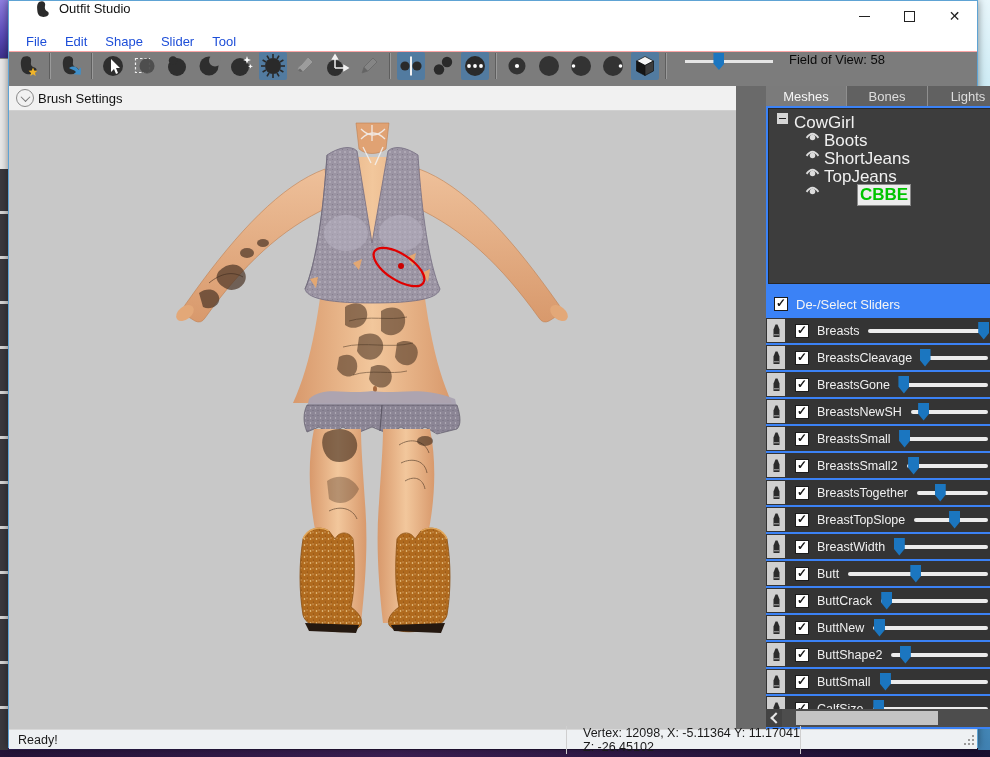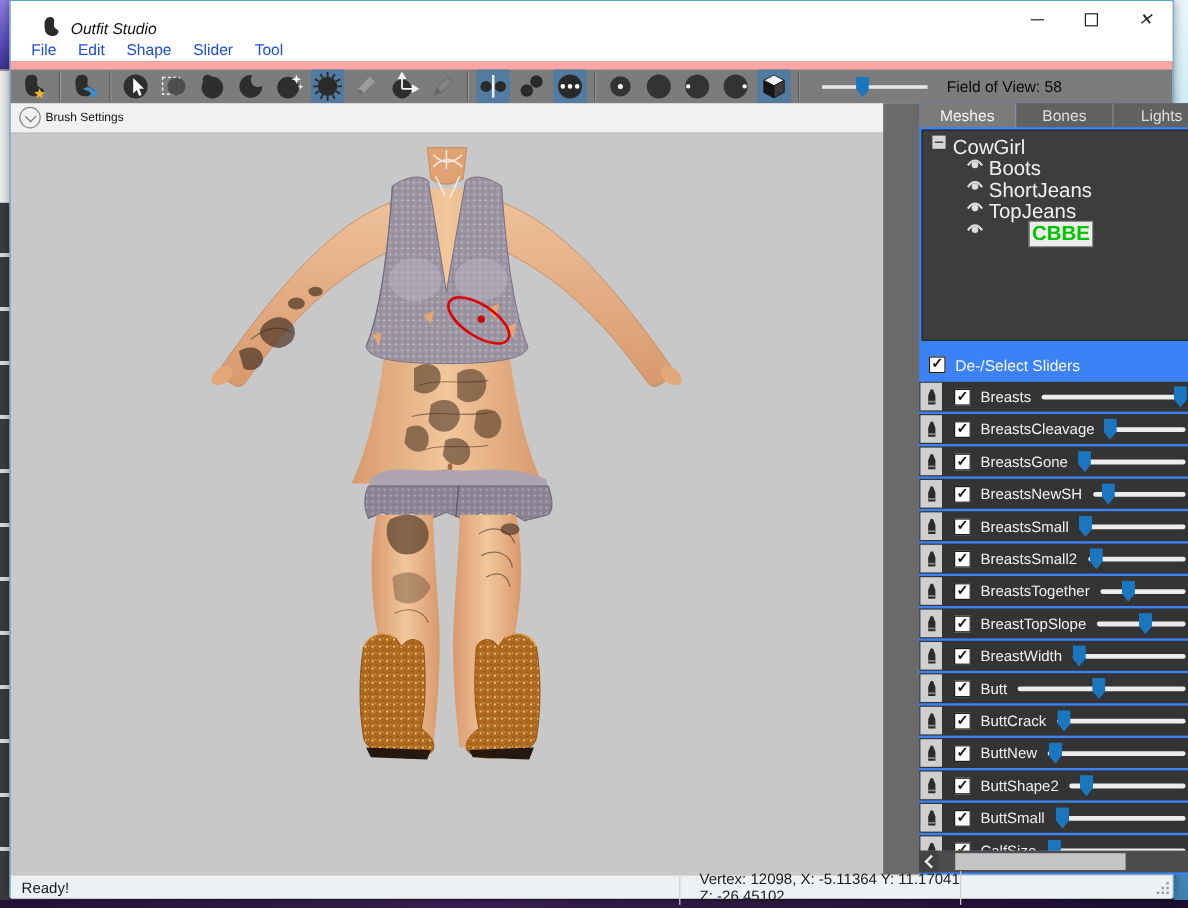"Outfit Studio" .titlebar { align-items: flex-end -> flex-start; font-style: italic -> none }
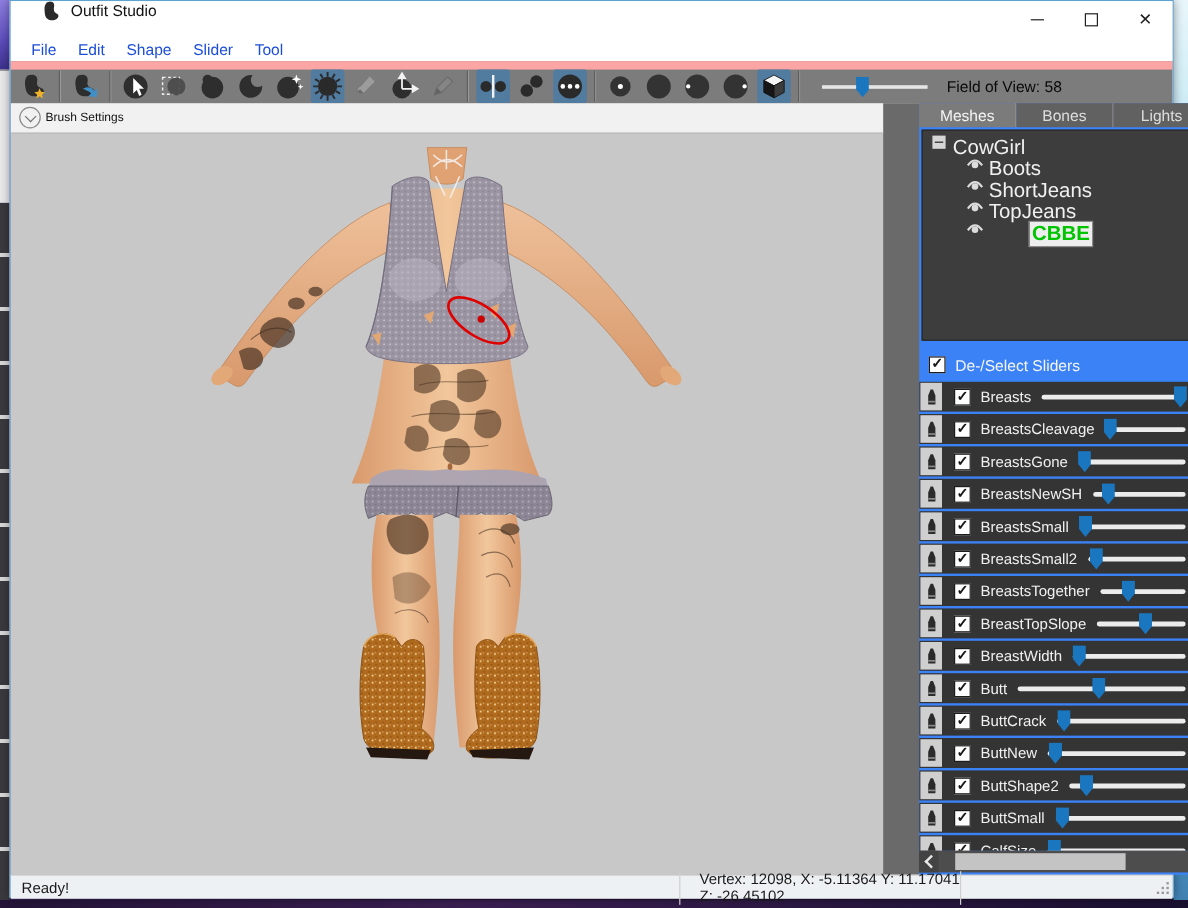"Field of View: 58" .toolbar { align-items: center -> flex-start; border-top: 7px solid #fca5a5 -> 1px solid #fca5a5 }
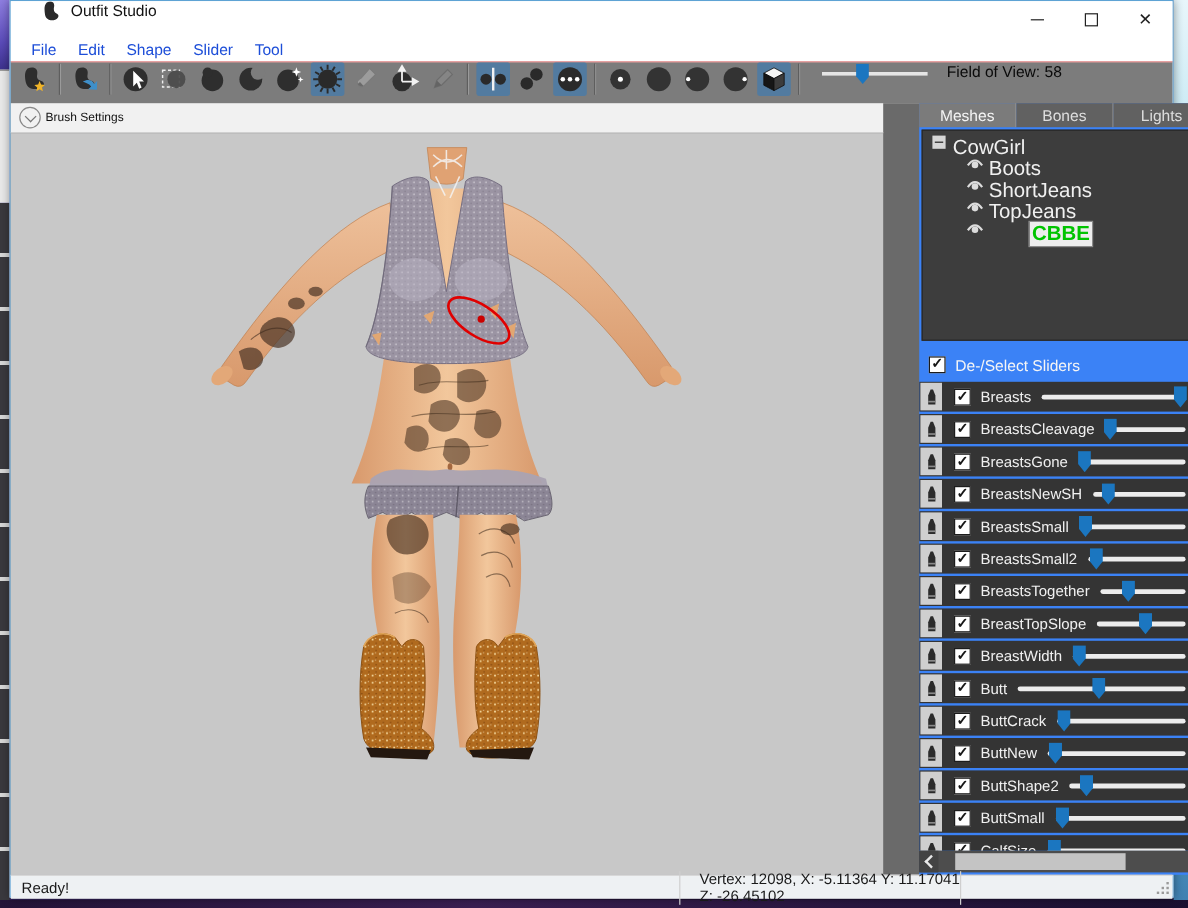"Brush Settings" .brush-label { font-size: 10px -> 13px }
